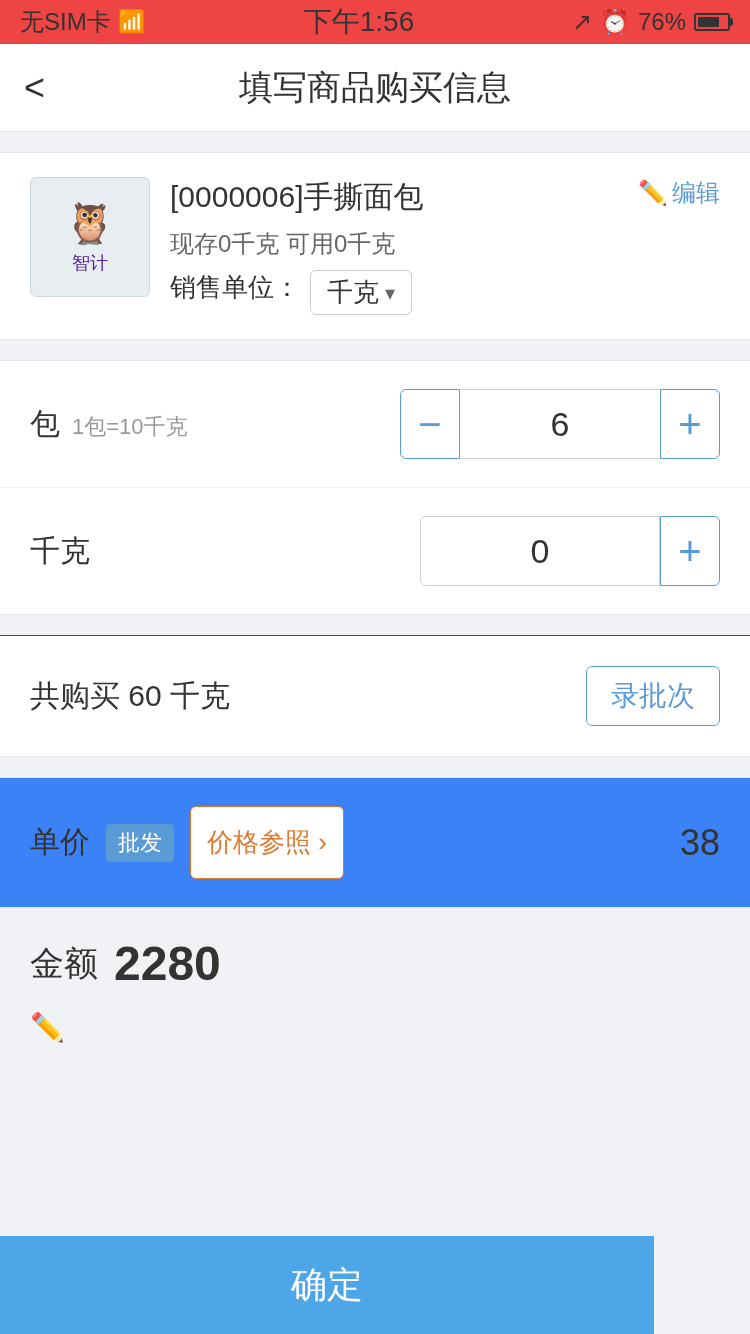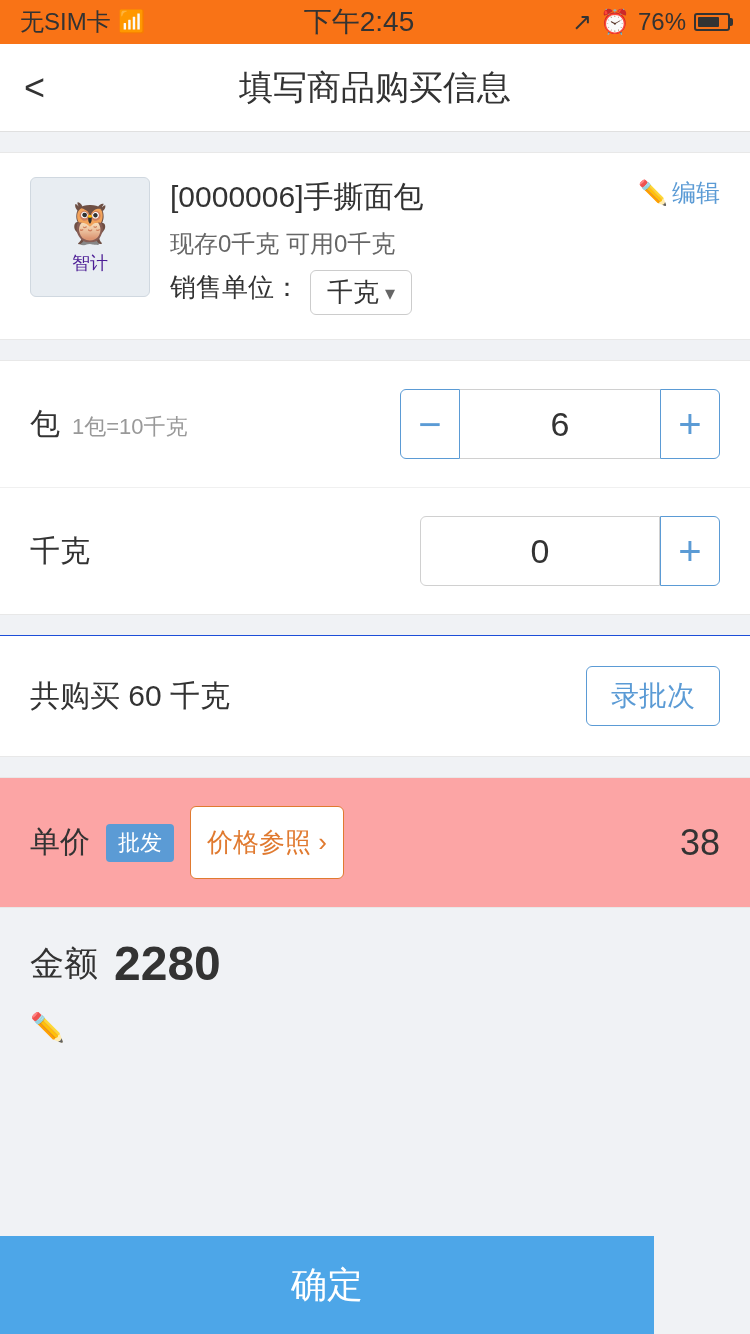"无SIM卡" .status-bar { background: #f97316 -> #ef4444 }
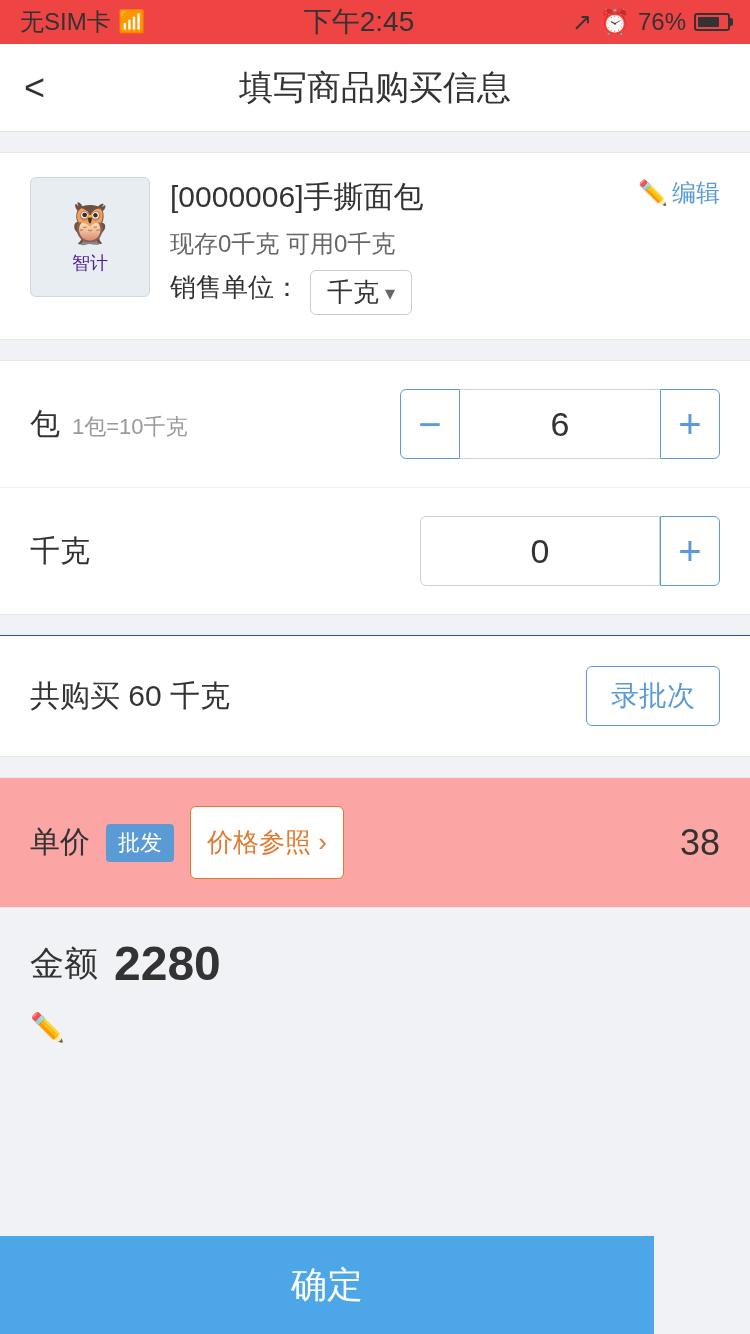"下午2:45" div.status-center { text: 2:45 -> 1:56 }
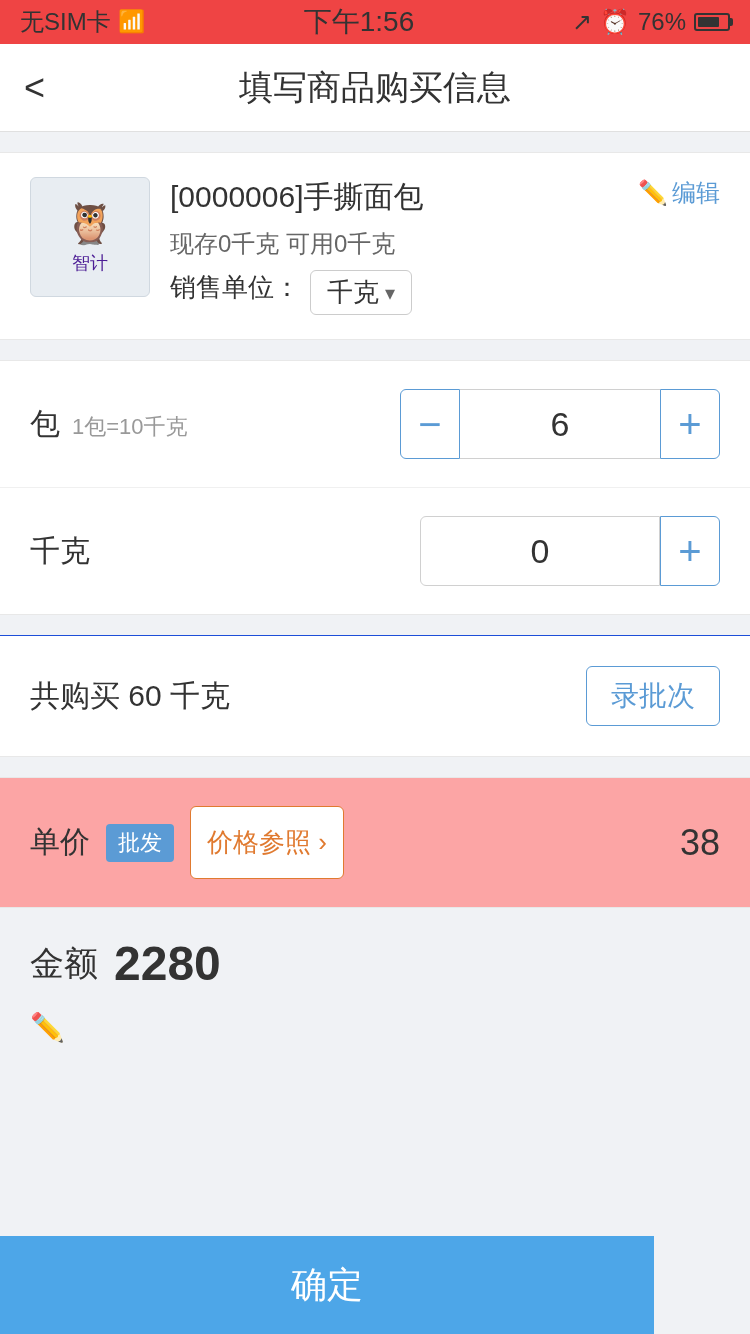"单价" .price-section { background: #fca5a5 -> #3b82f6 }
